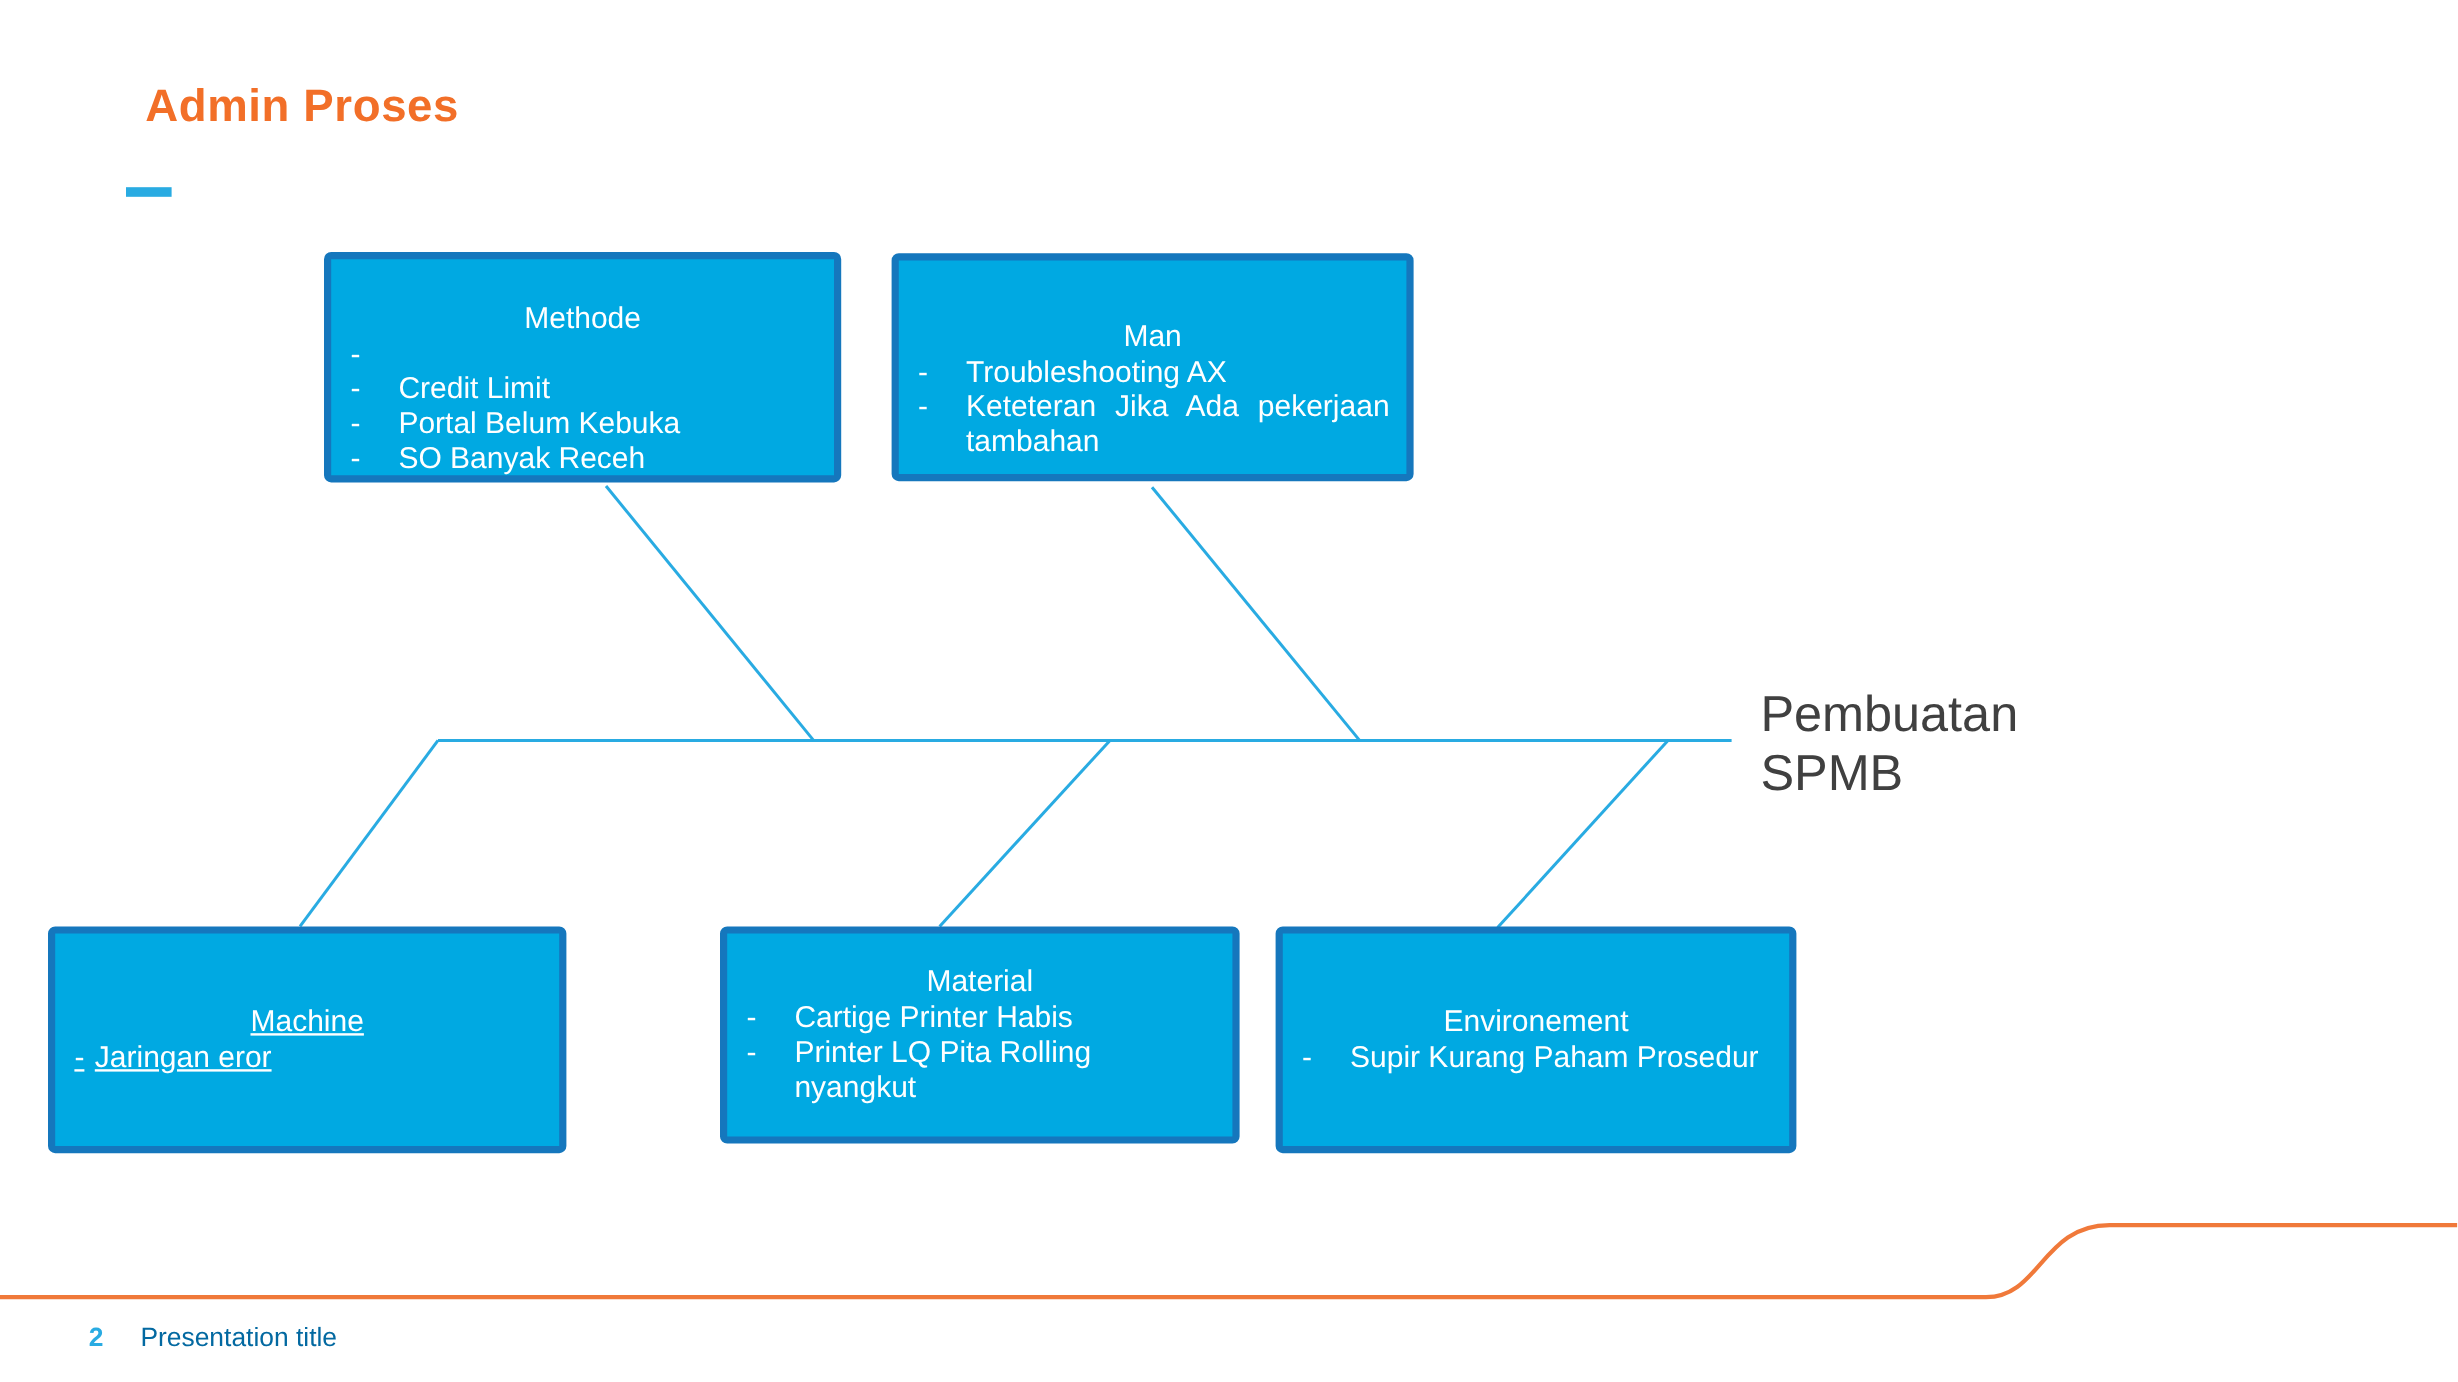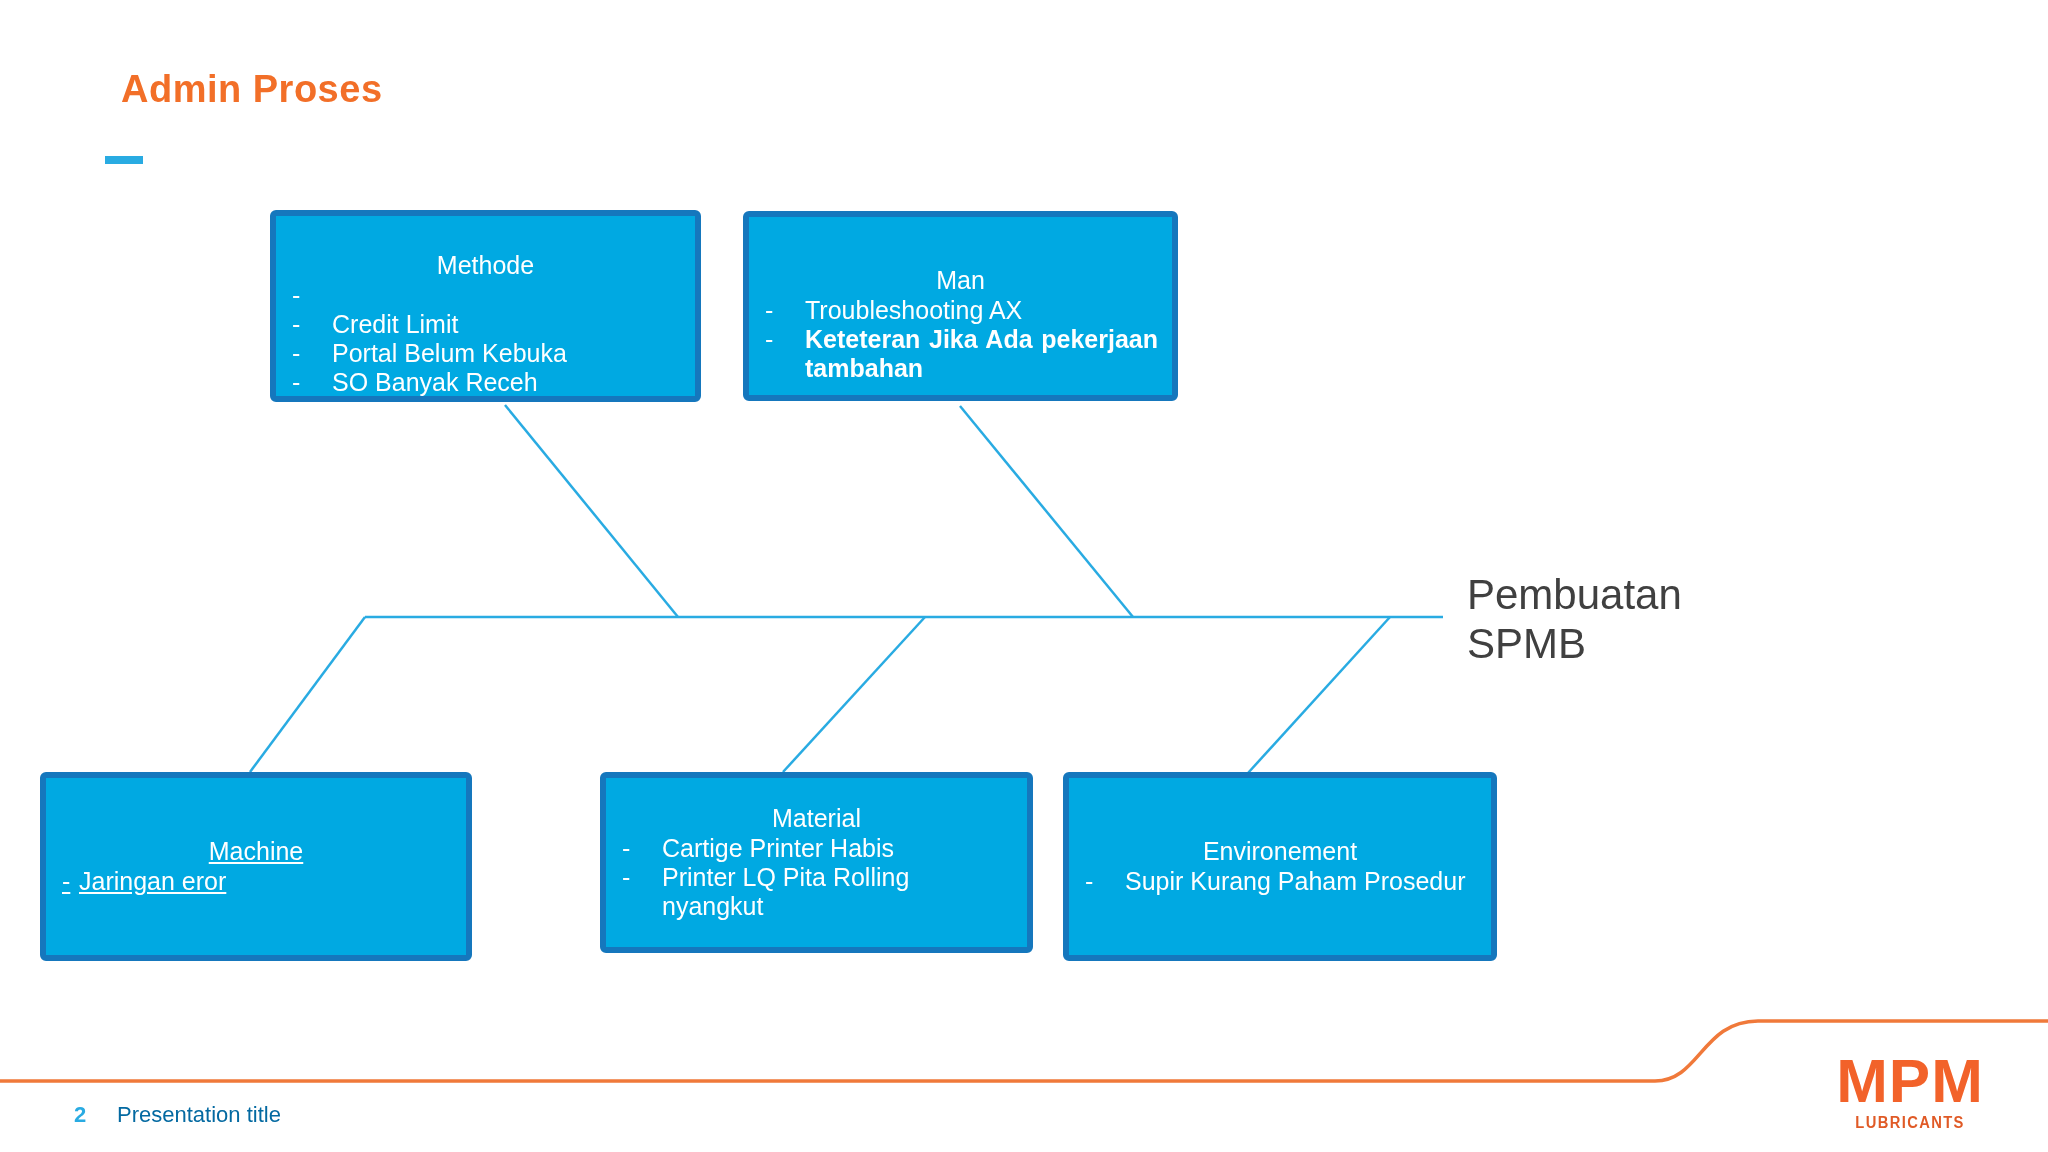"Keteteran Jika Ada pekerjaan tambahan" .bullet-row .bullet-text.justified { font-weight: bold -> none }
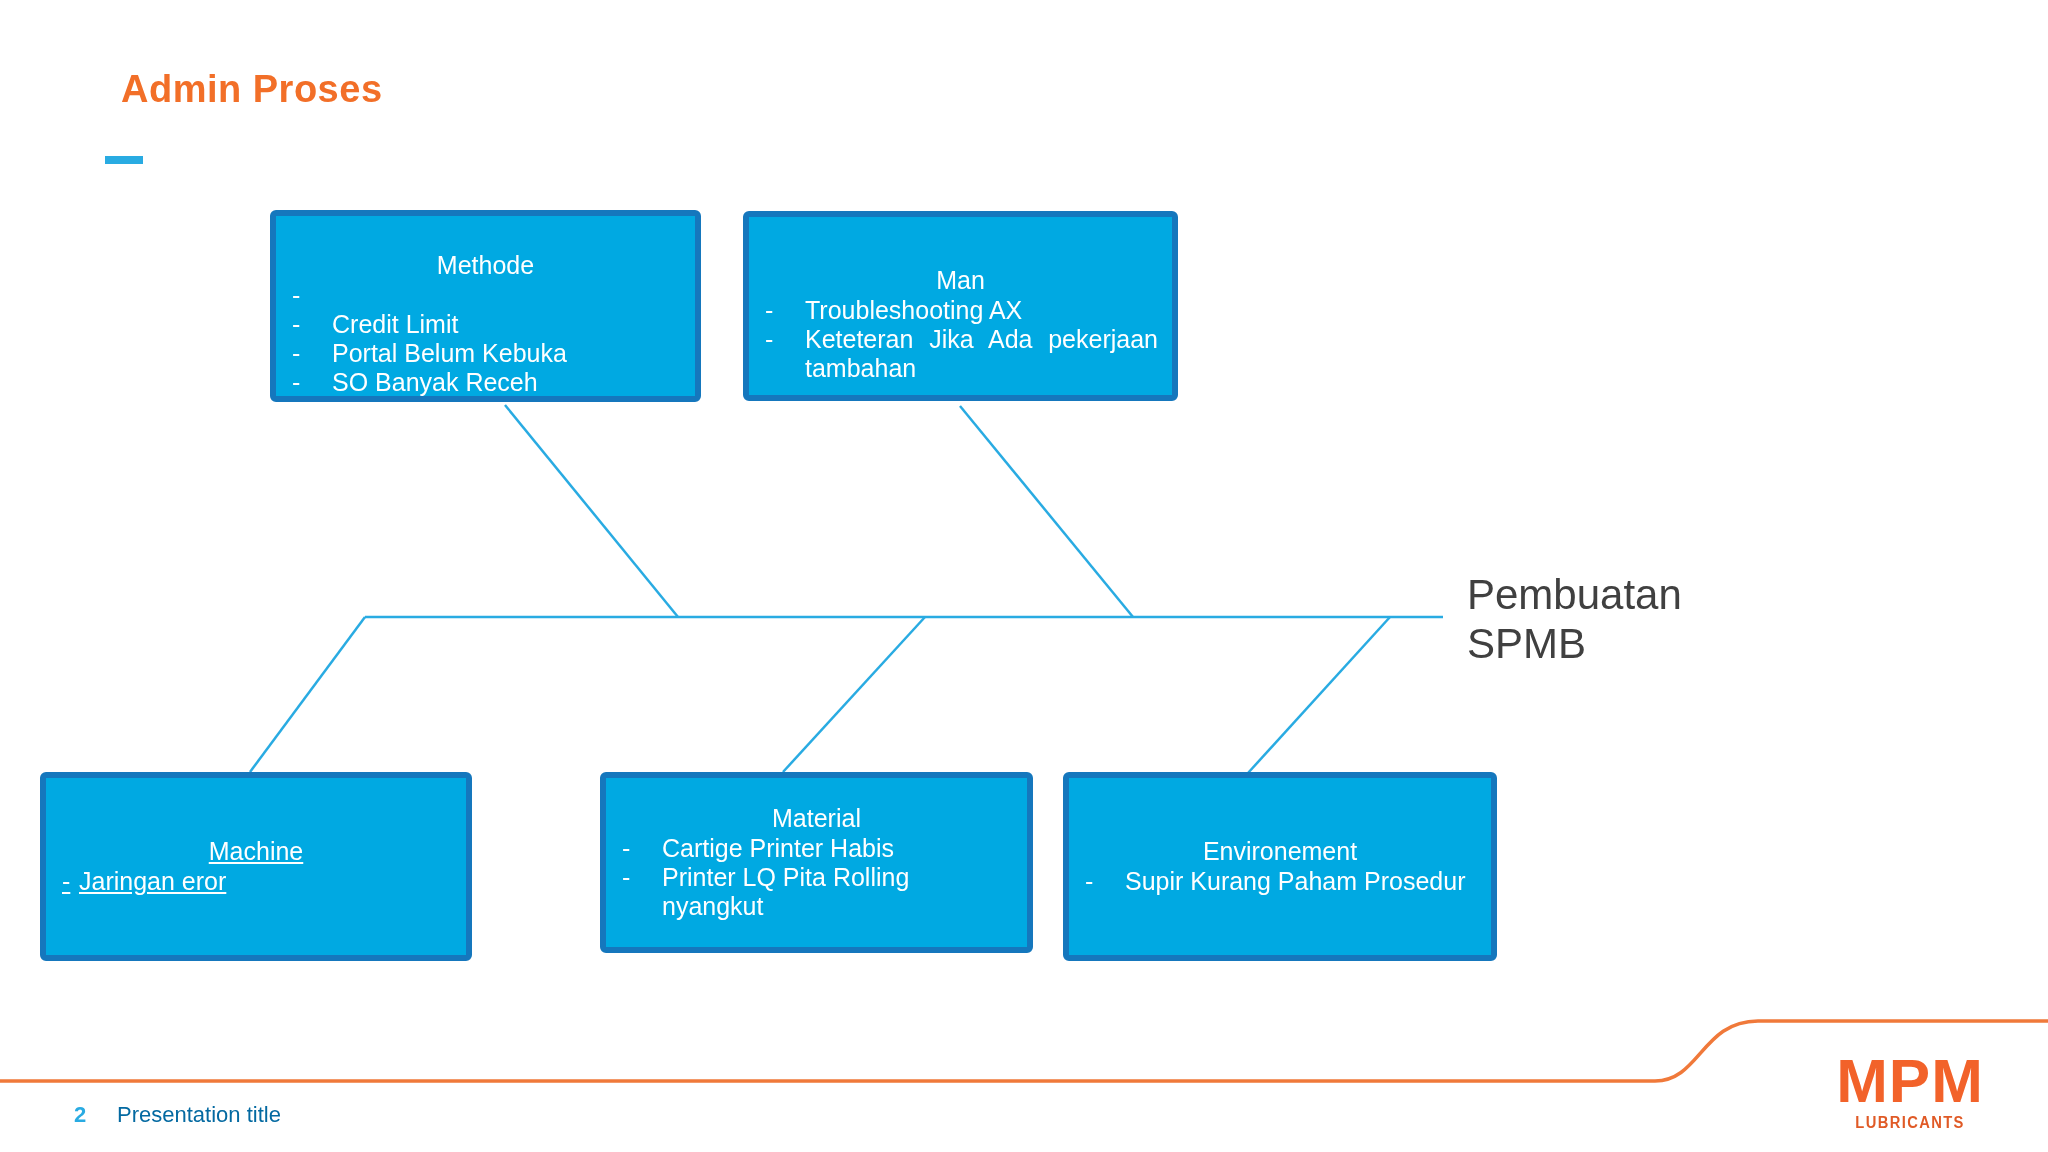"MPM" div.logo { html: <div> <span>MPM</span> <span>LUBRICANTS</span> </div> -> none }
